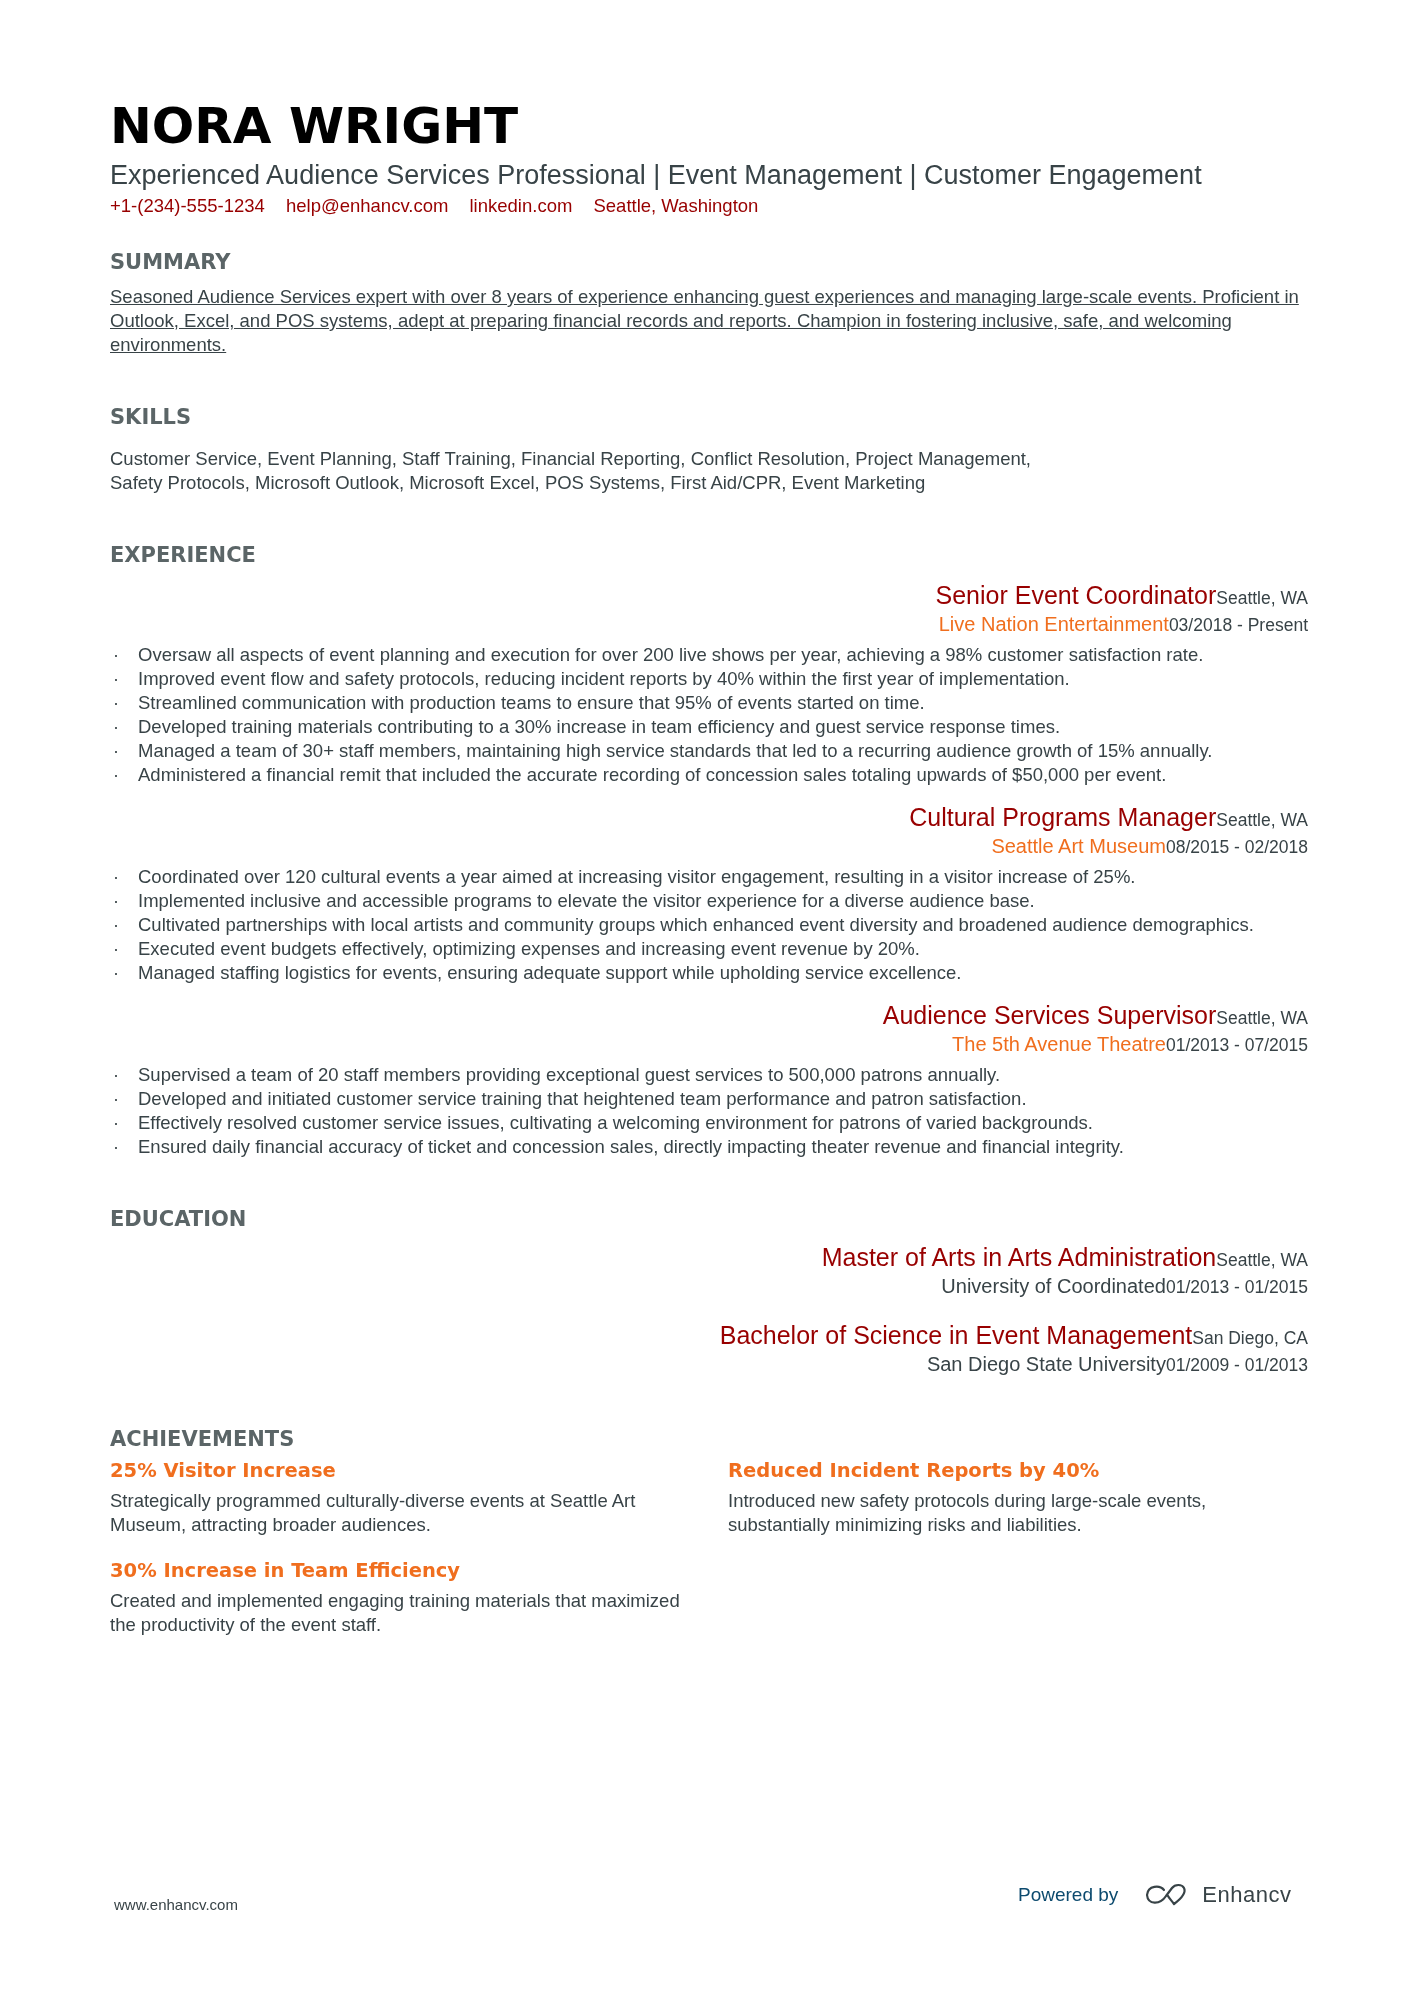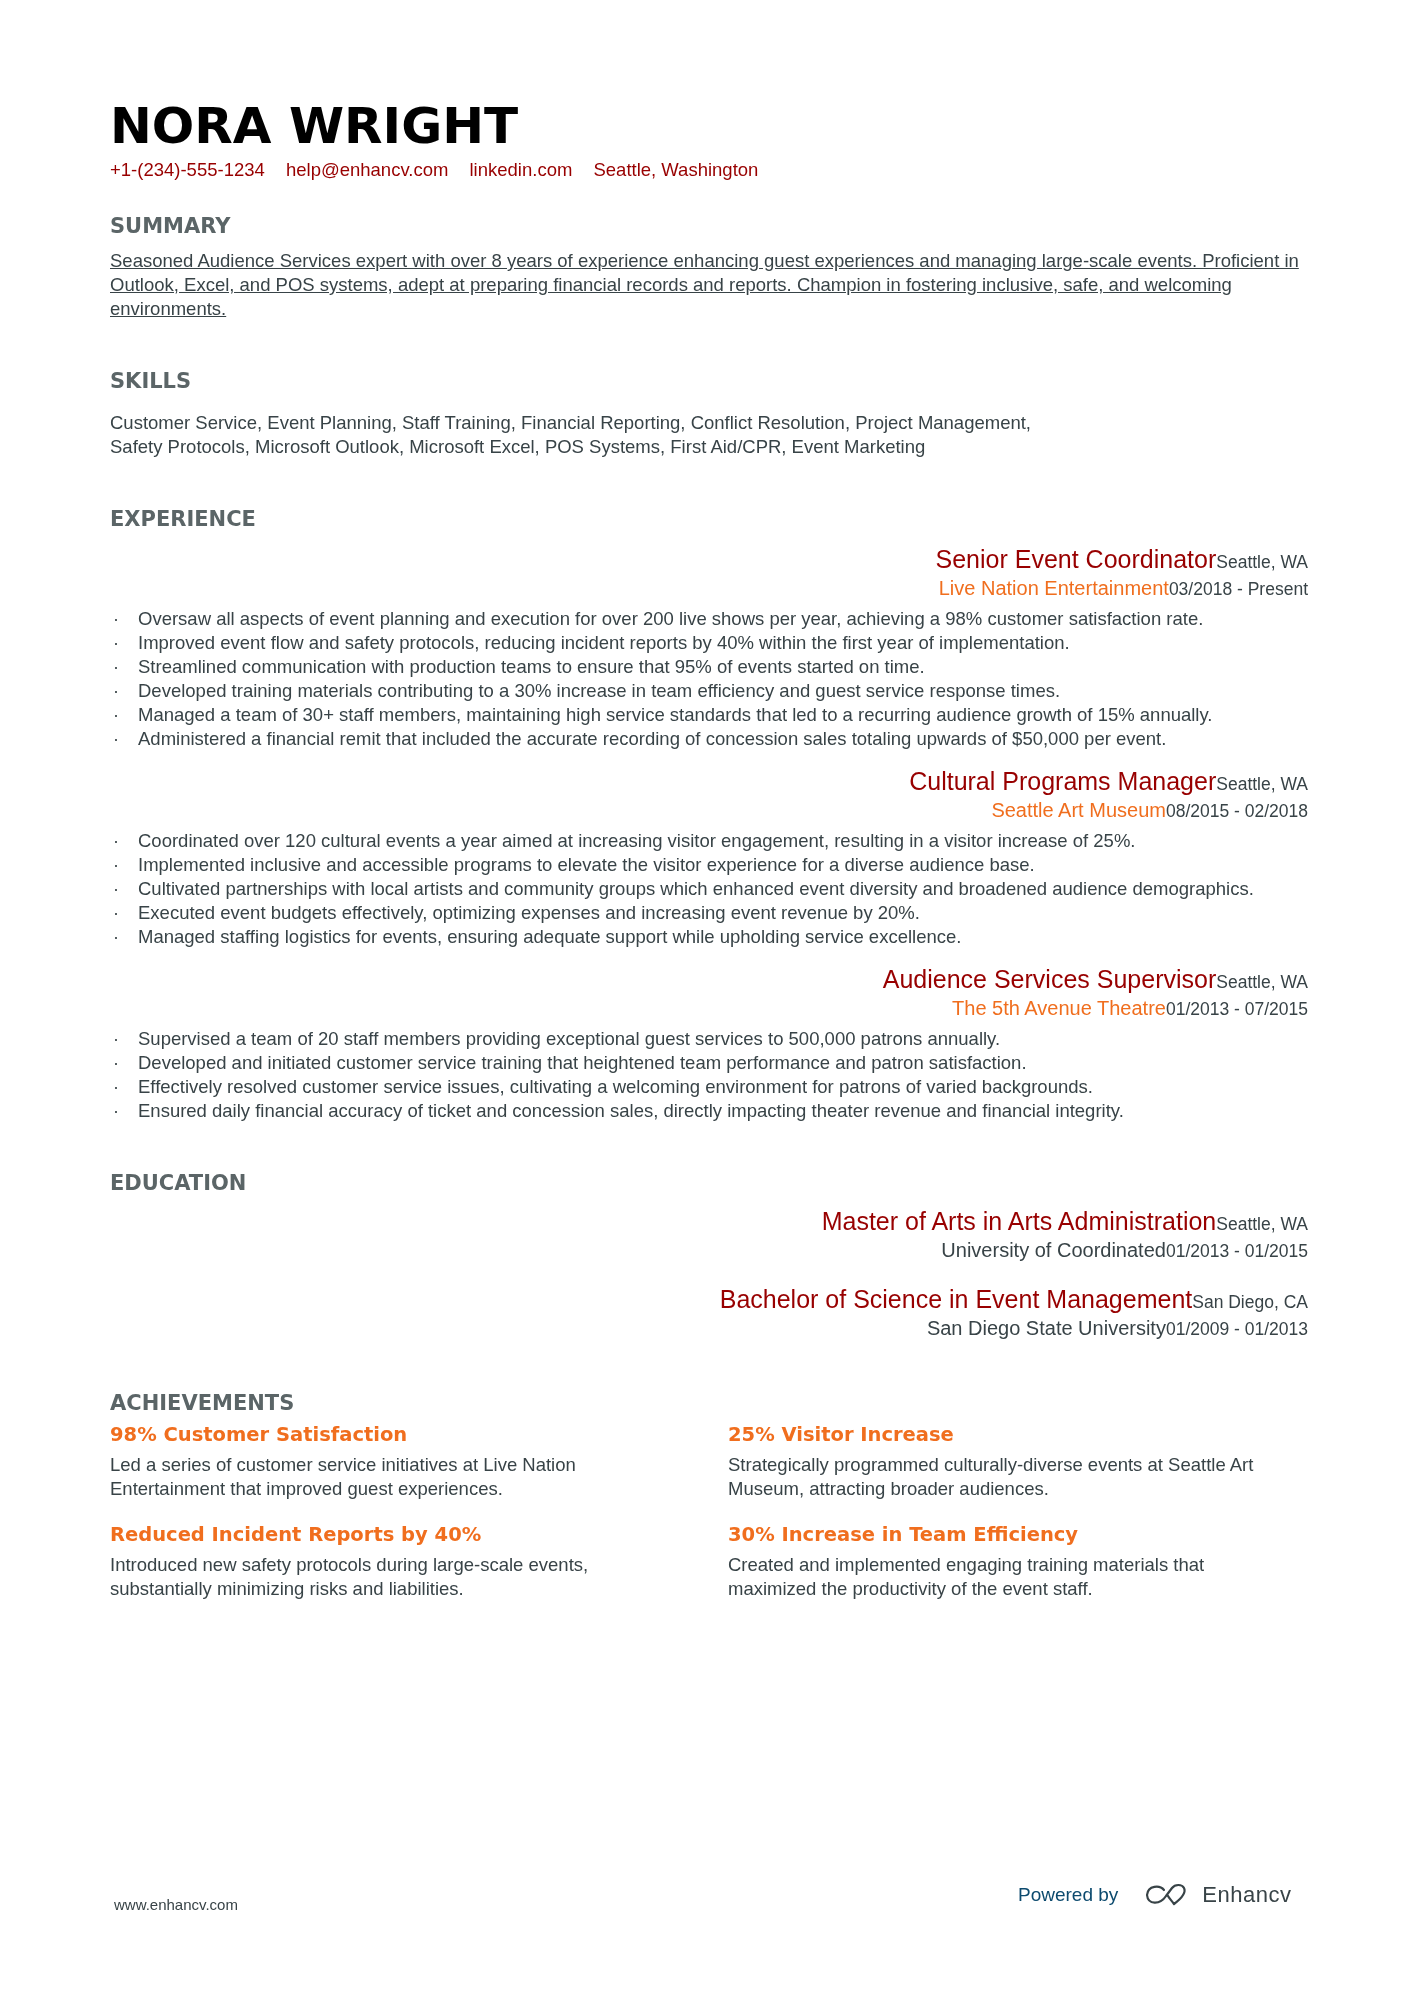"Experienced Audience Services" div.headline { html: none -> <div>Experienced Audience Services Professional | Event Management | Customer Engagement</div> }
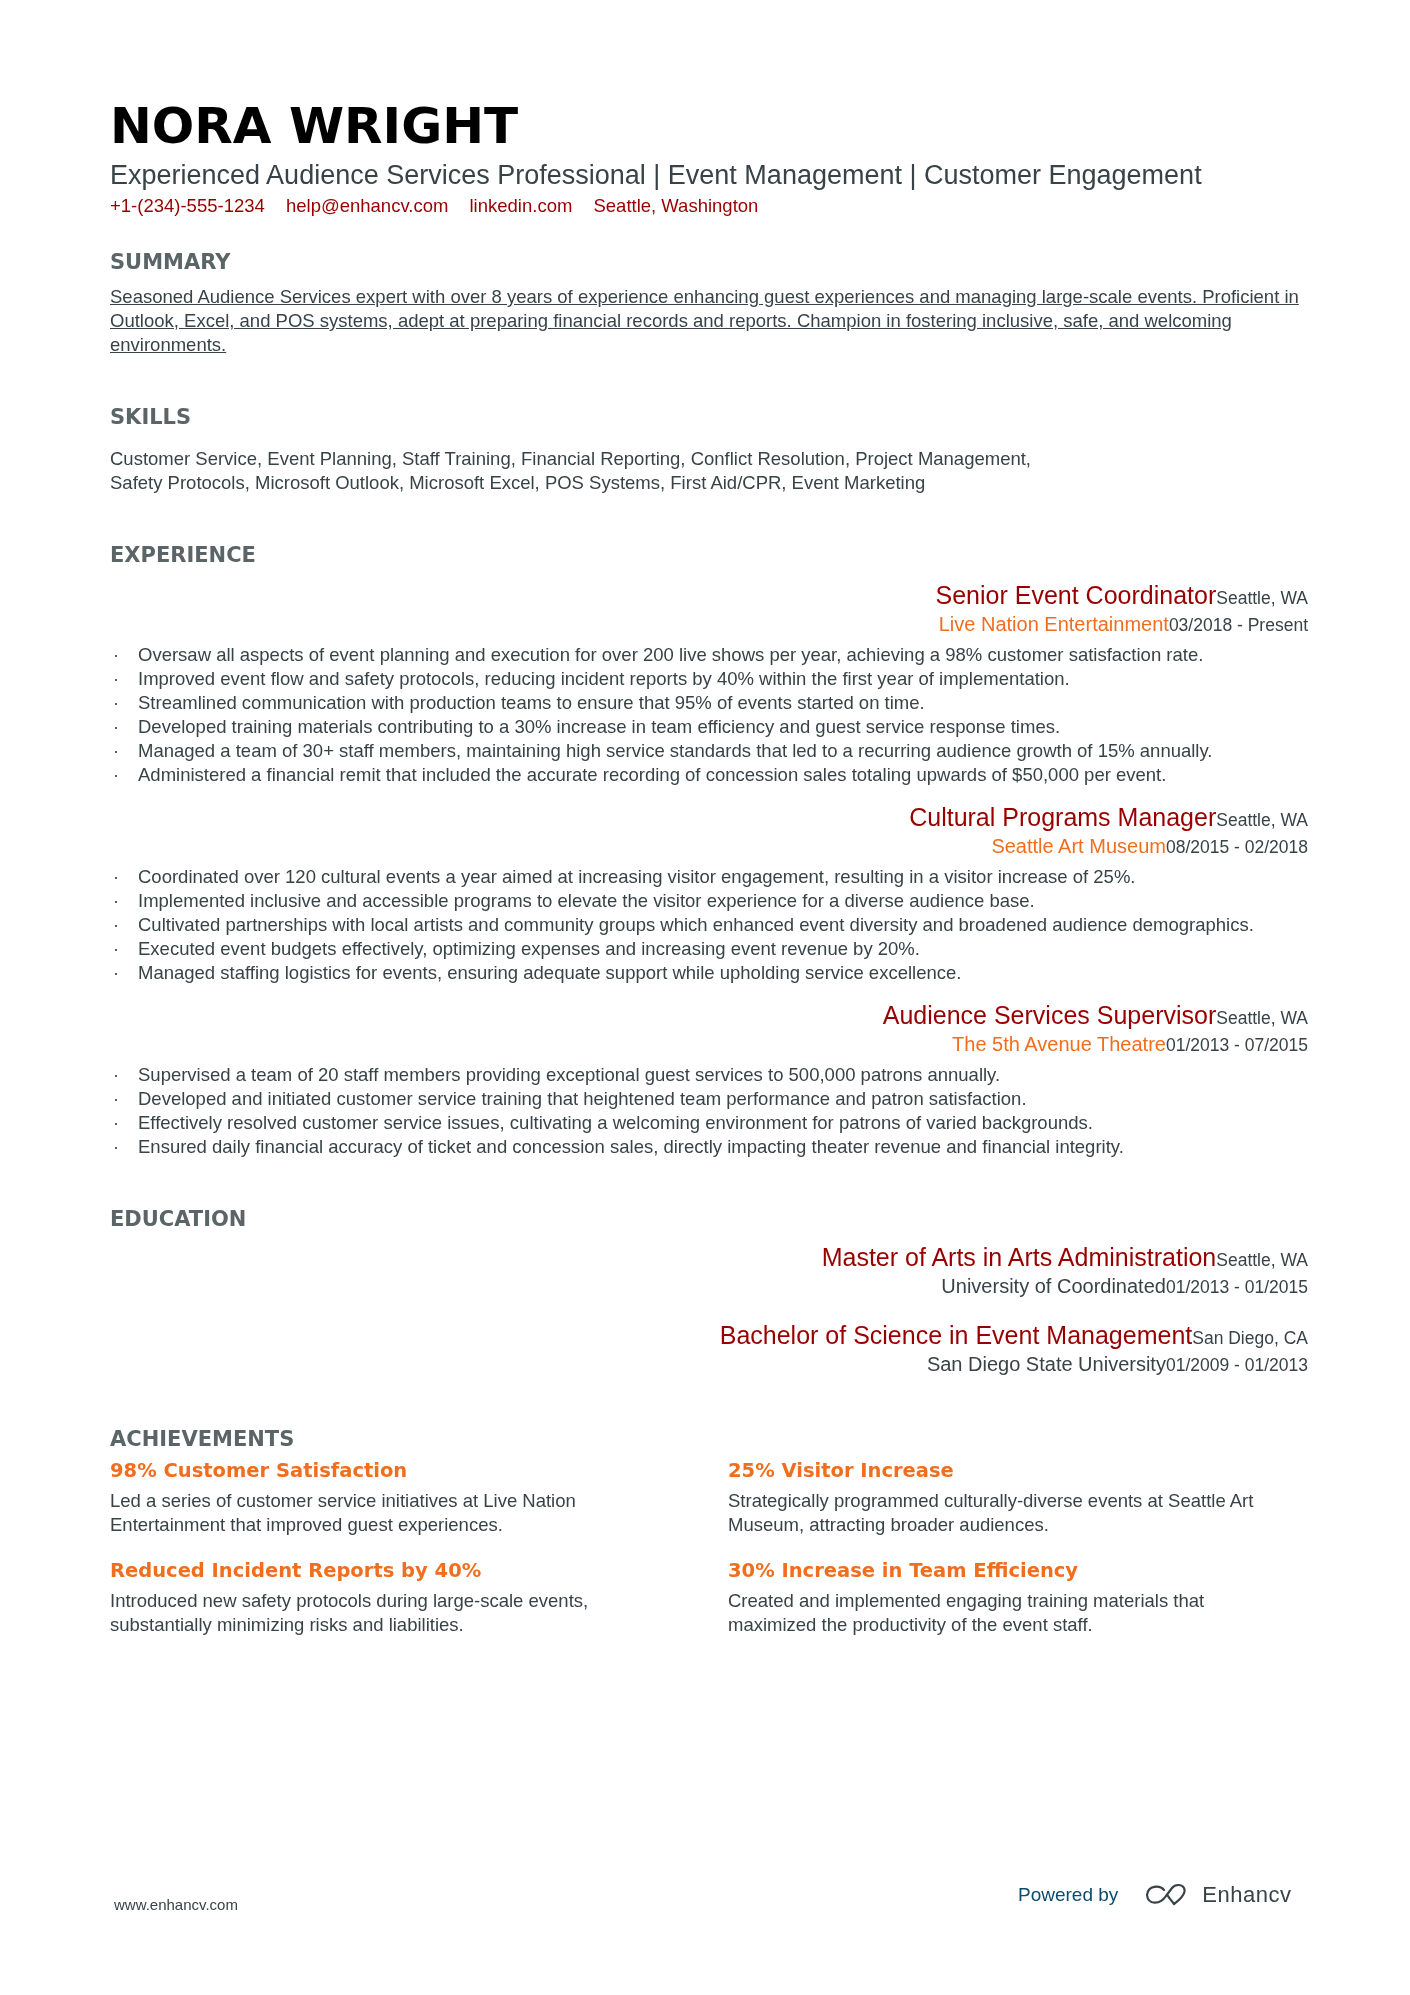"98% Customer Satisfaction" div.ach { html: <div> <div>98% Customer Satisfaction</div> <div>Led a series of customer service initiatives at Live Nation Entertainment that improved guest experiences.</div> </div> -> none }
